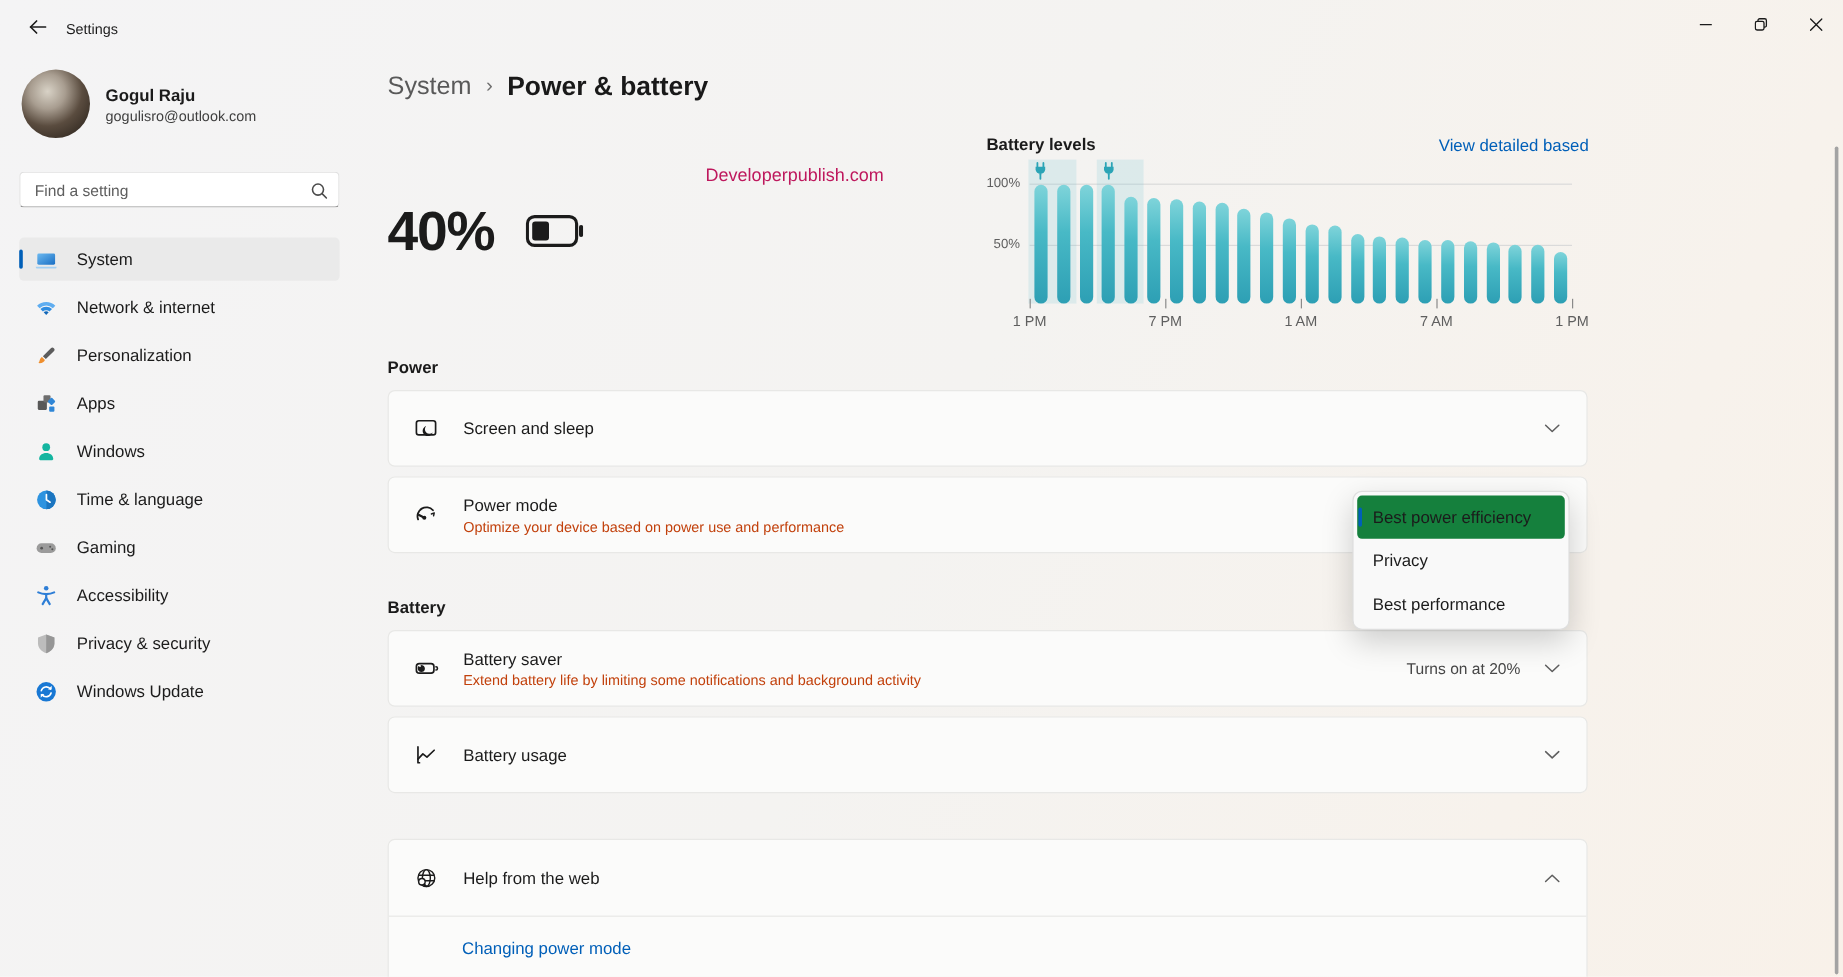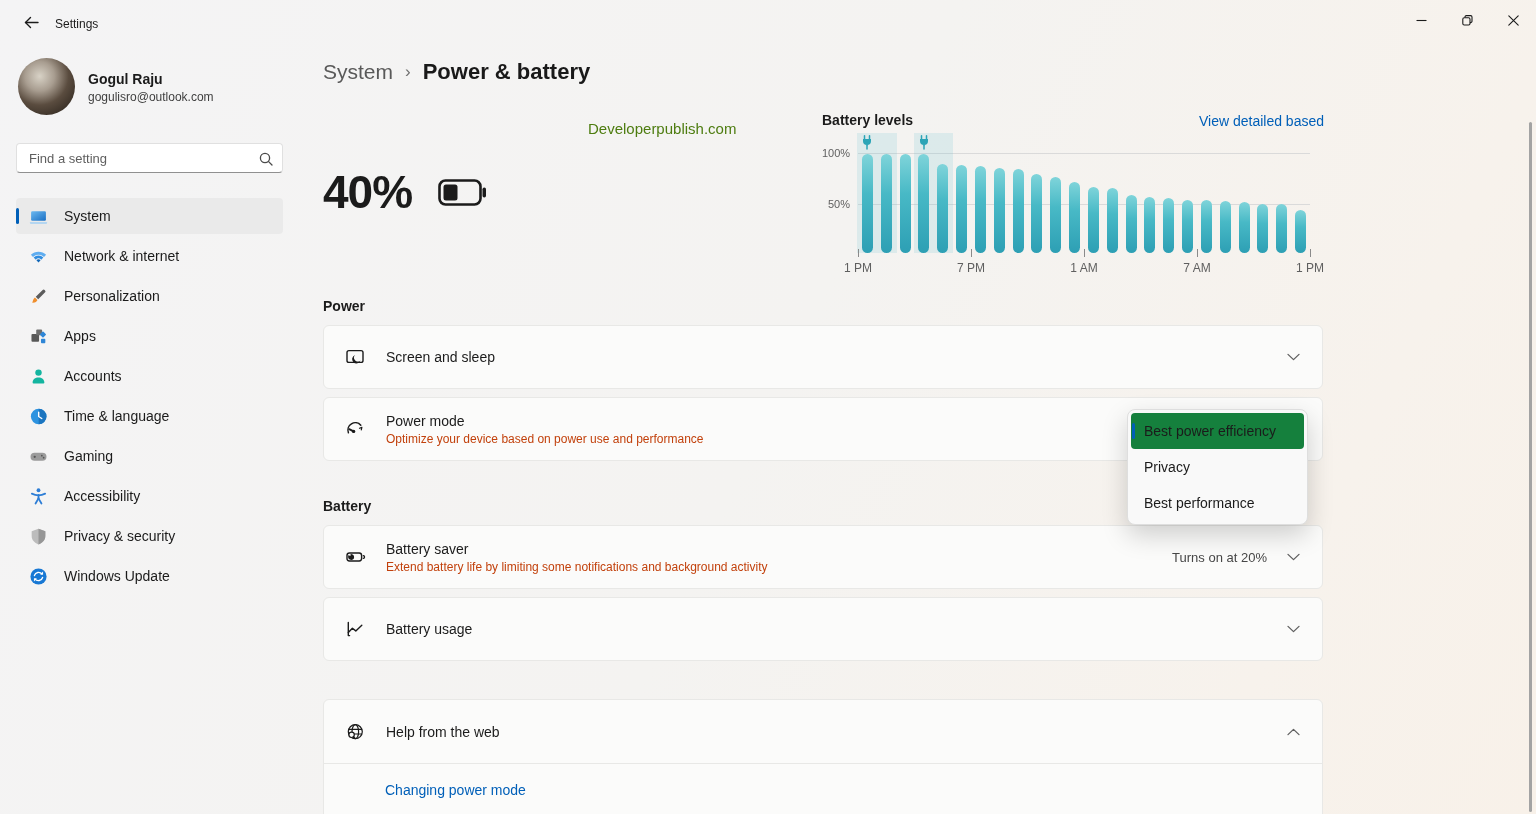"Developerpublish.com" .watermark { color: #4d7c0f -> #be185d; top: 120px -> 138px }
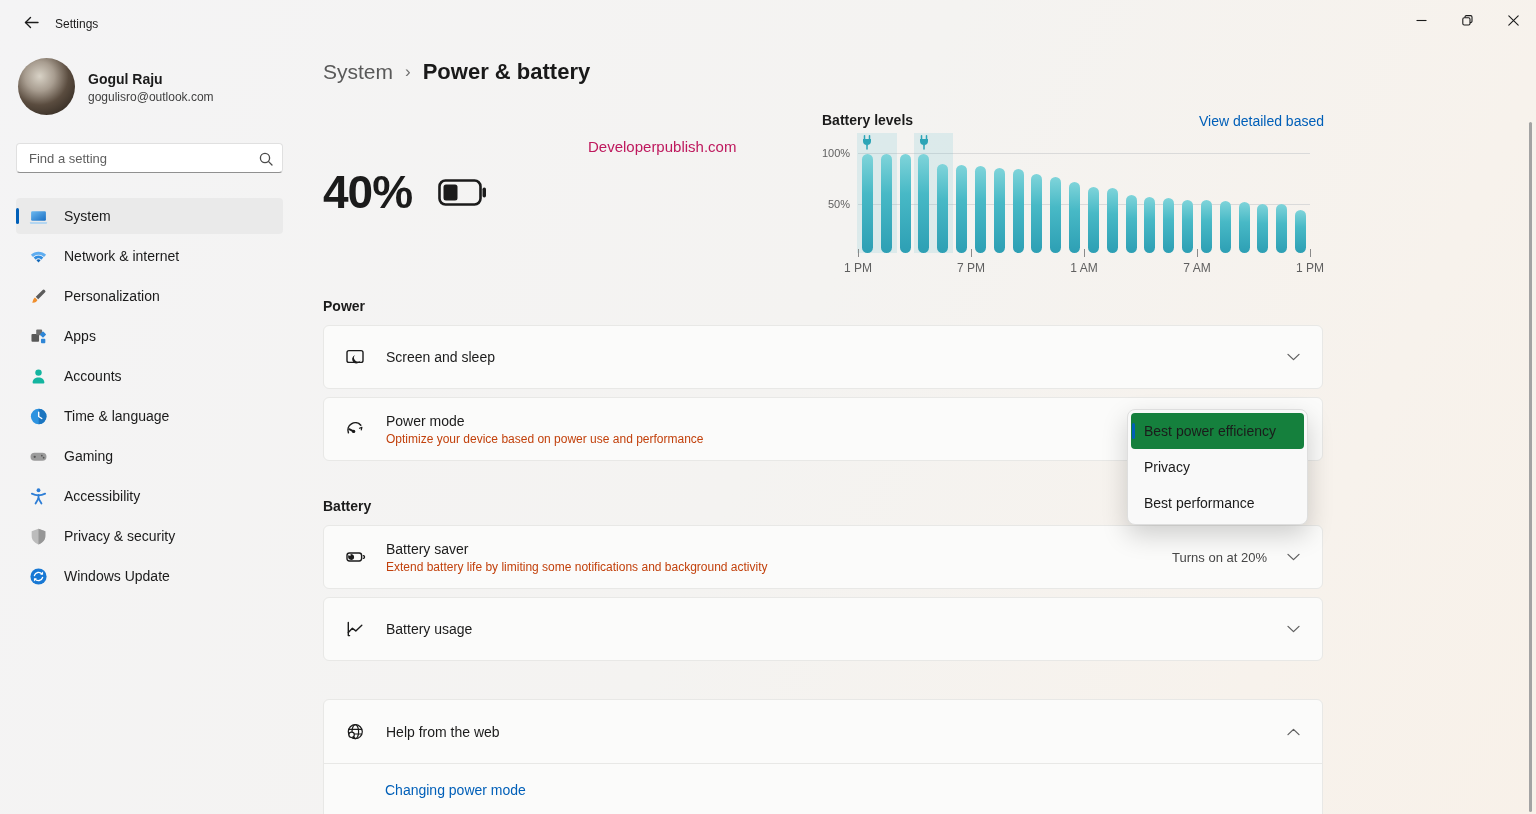"Accounts" span { text: Accounts -> Windows }
